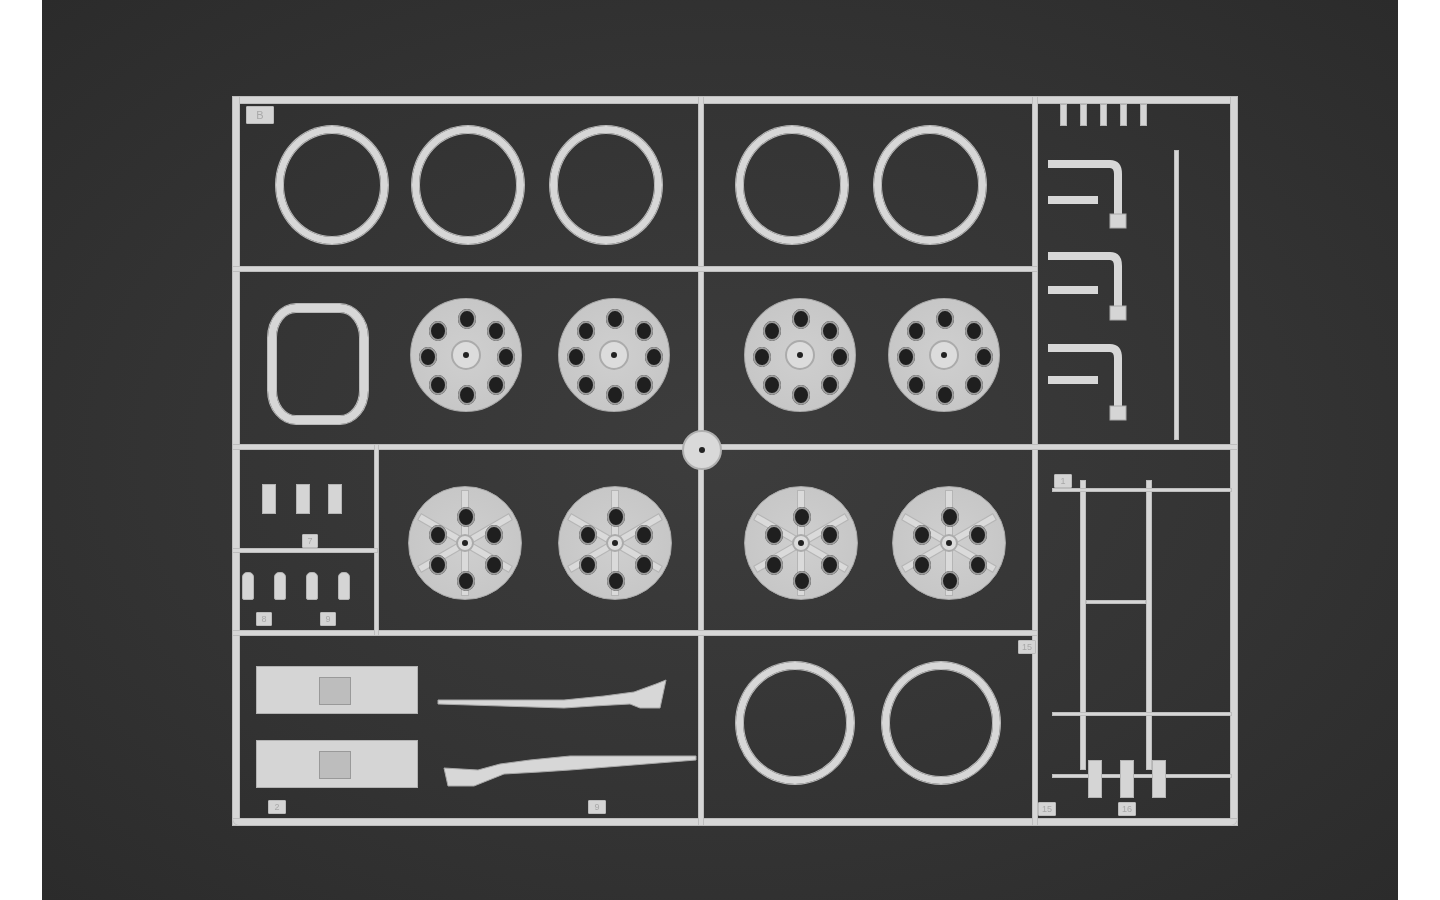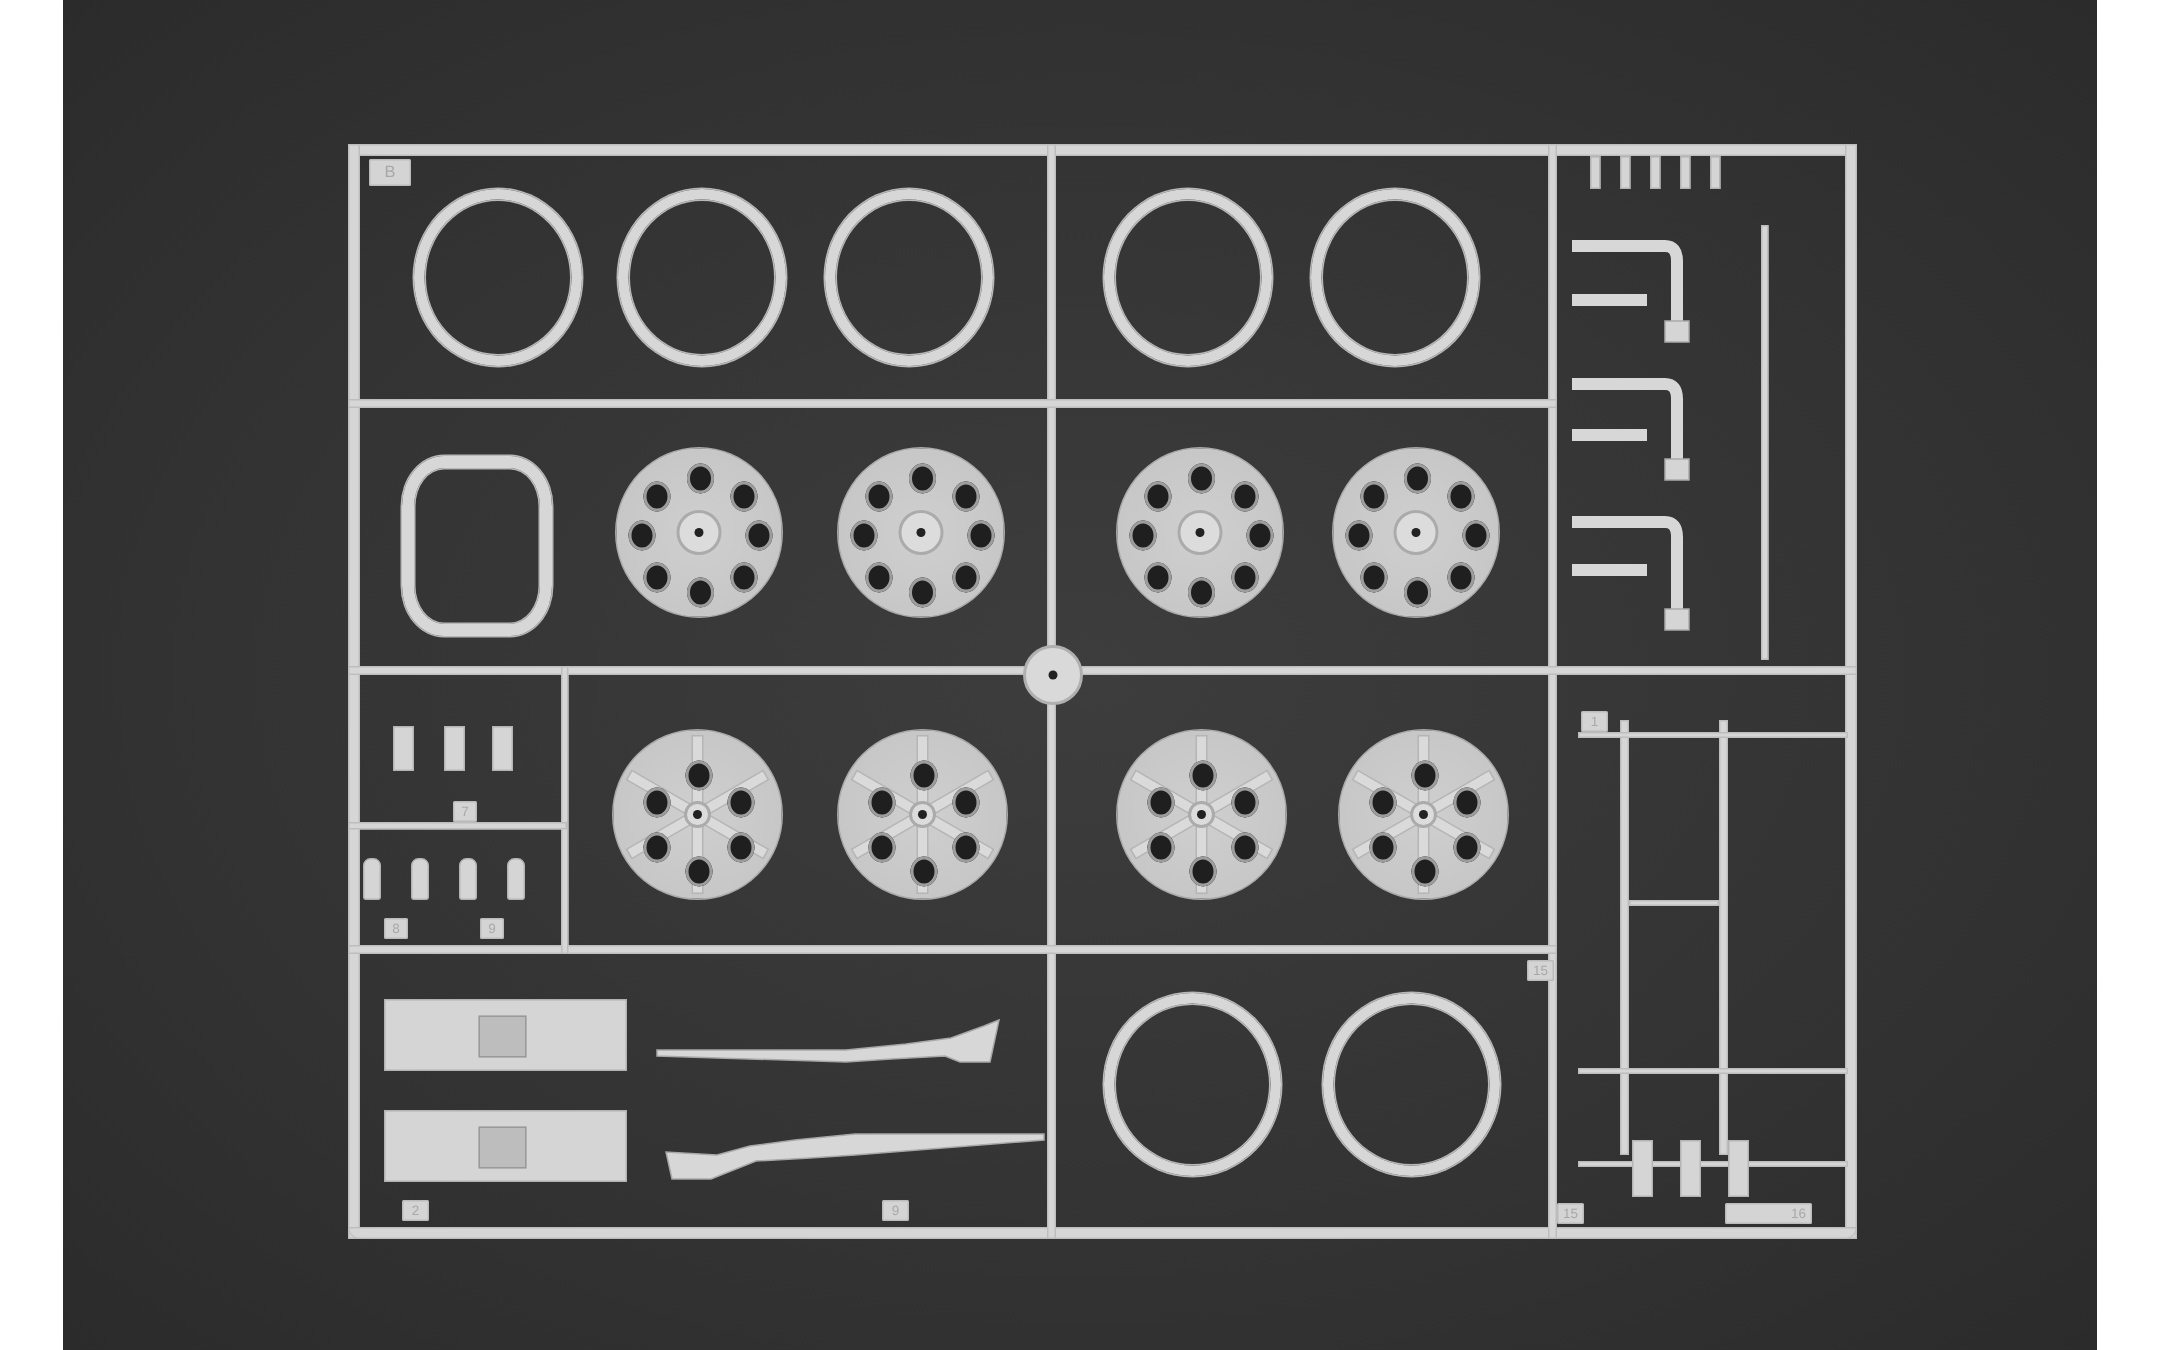"16" div.tag { left: 1108px -> 1076px; padding-left: 40px -> none }
